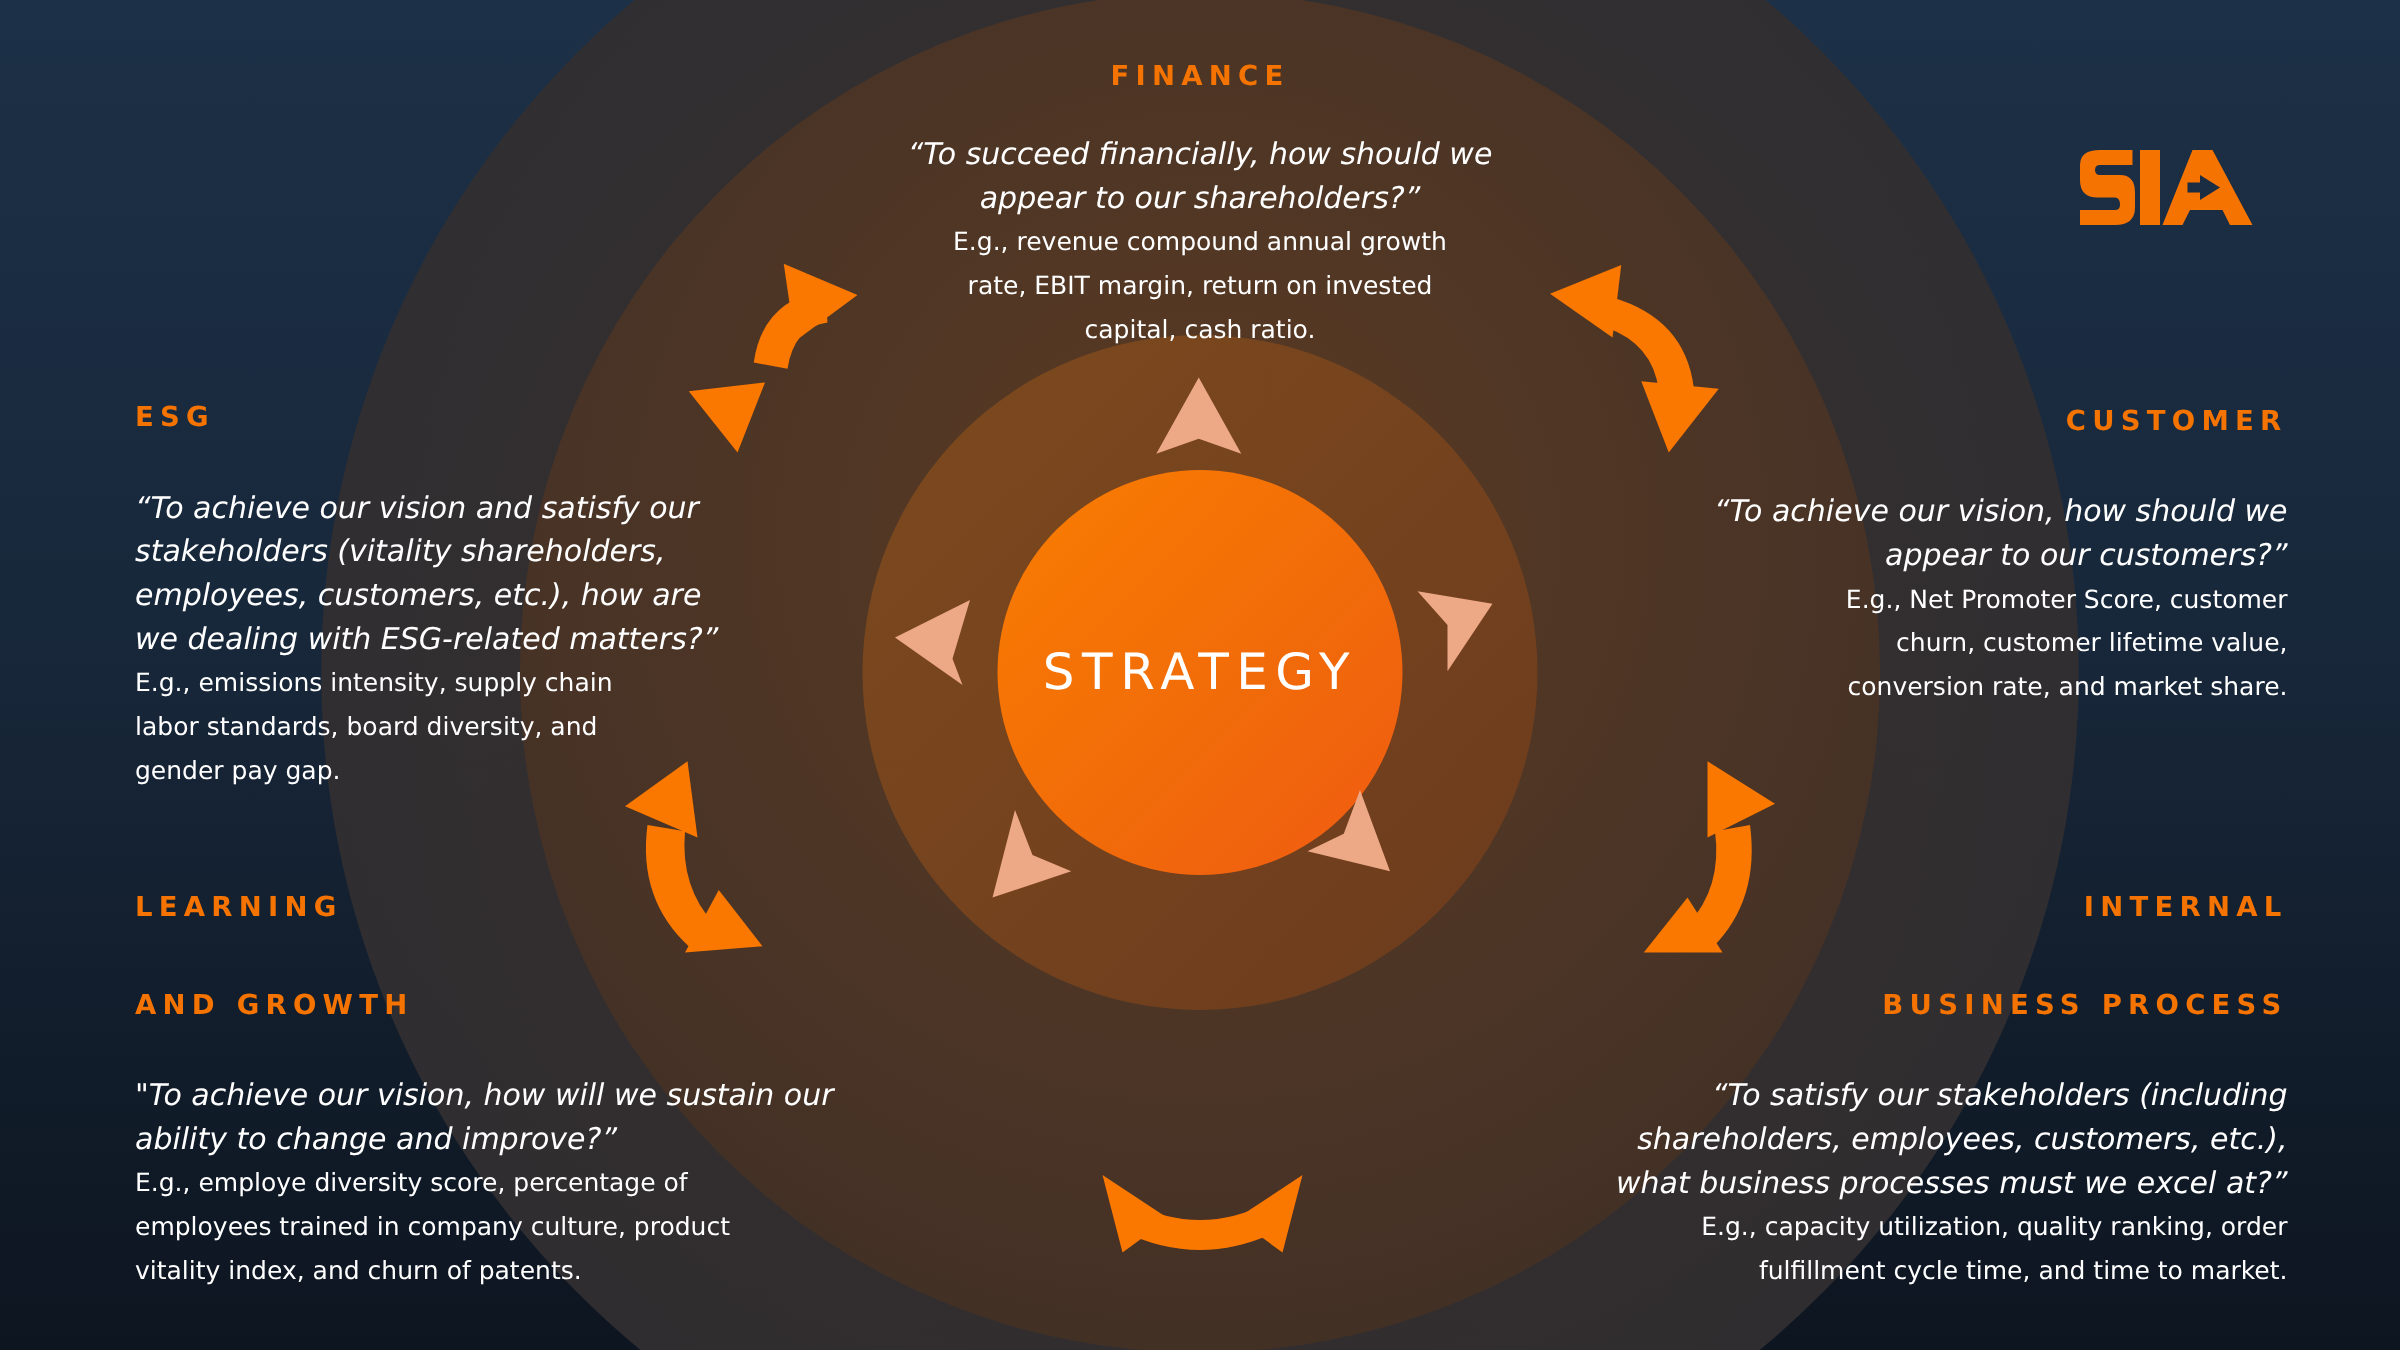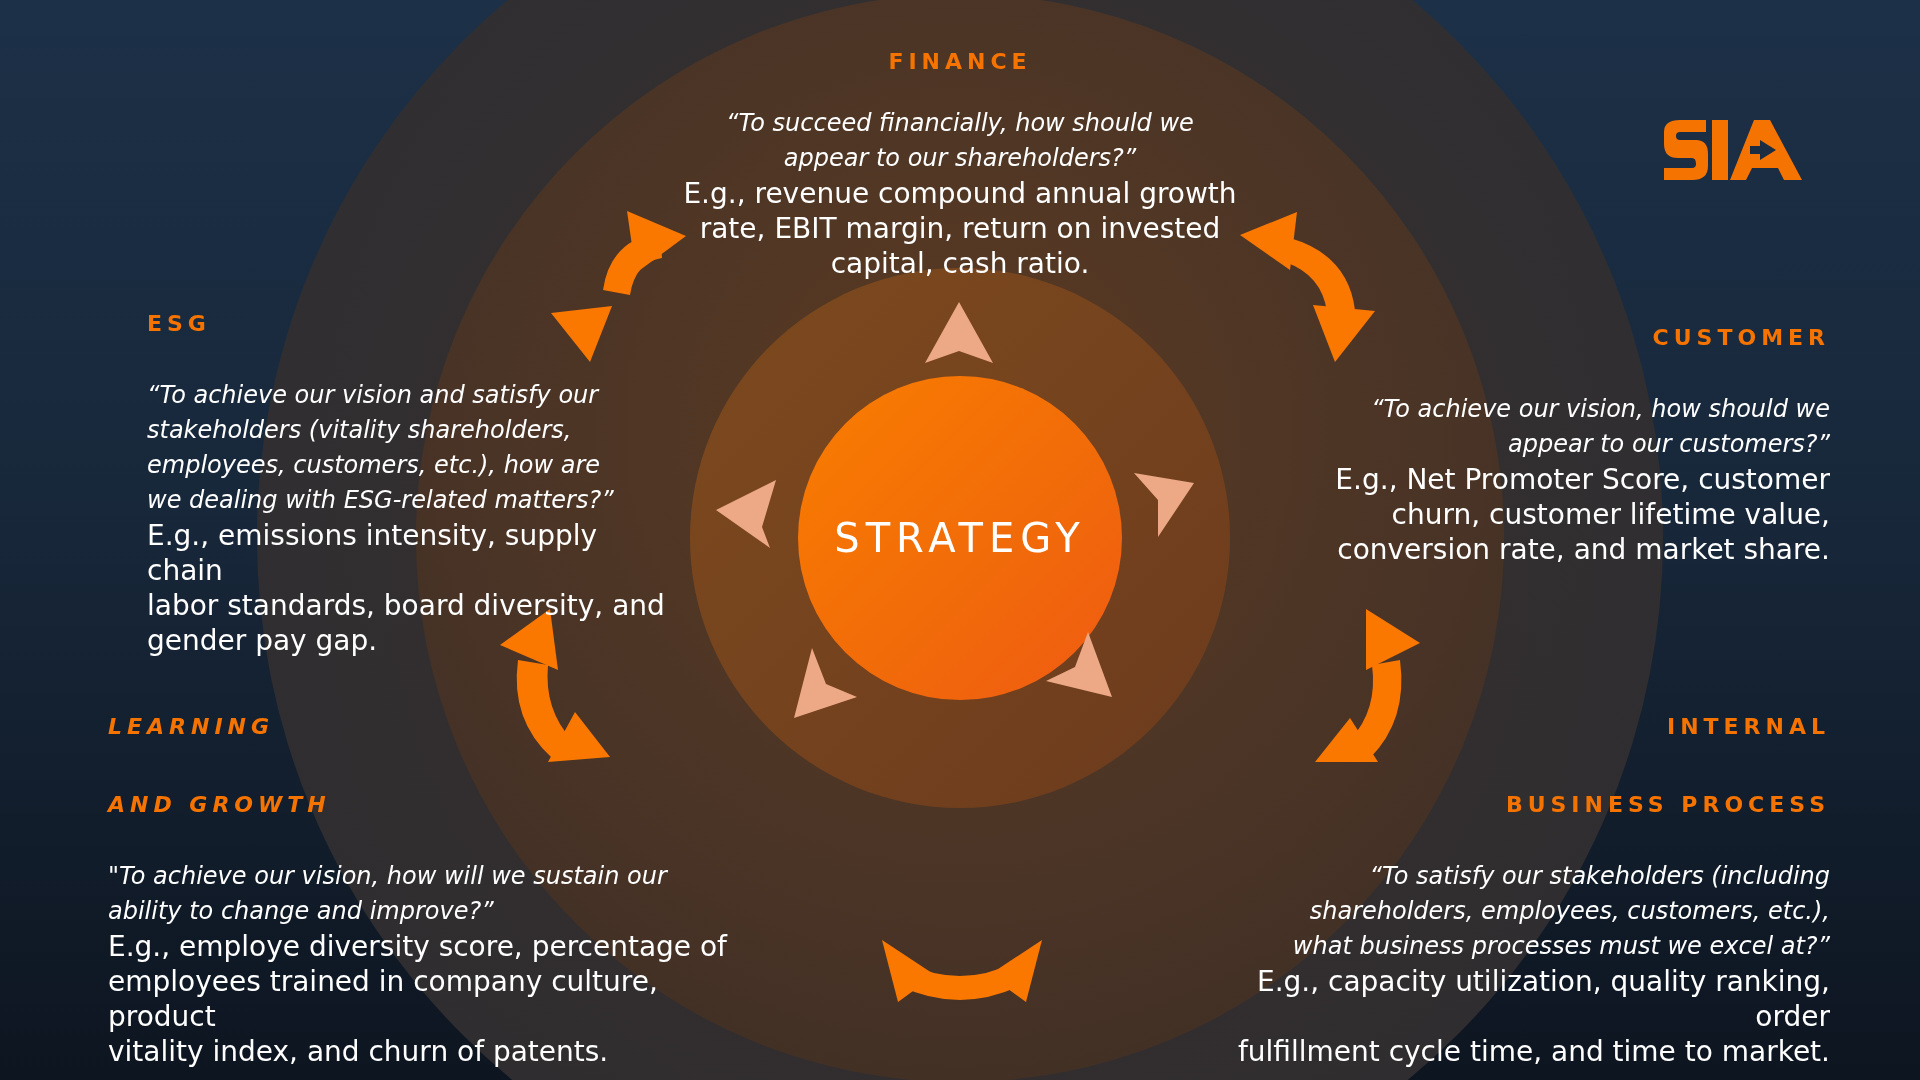"E.g., revenue compound annual growth" .examples { font-size: 28px -> 20px }
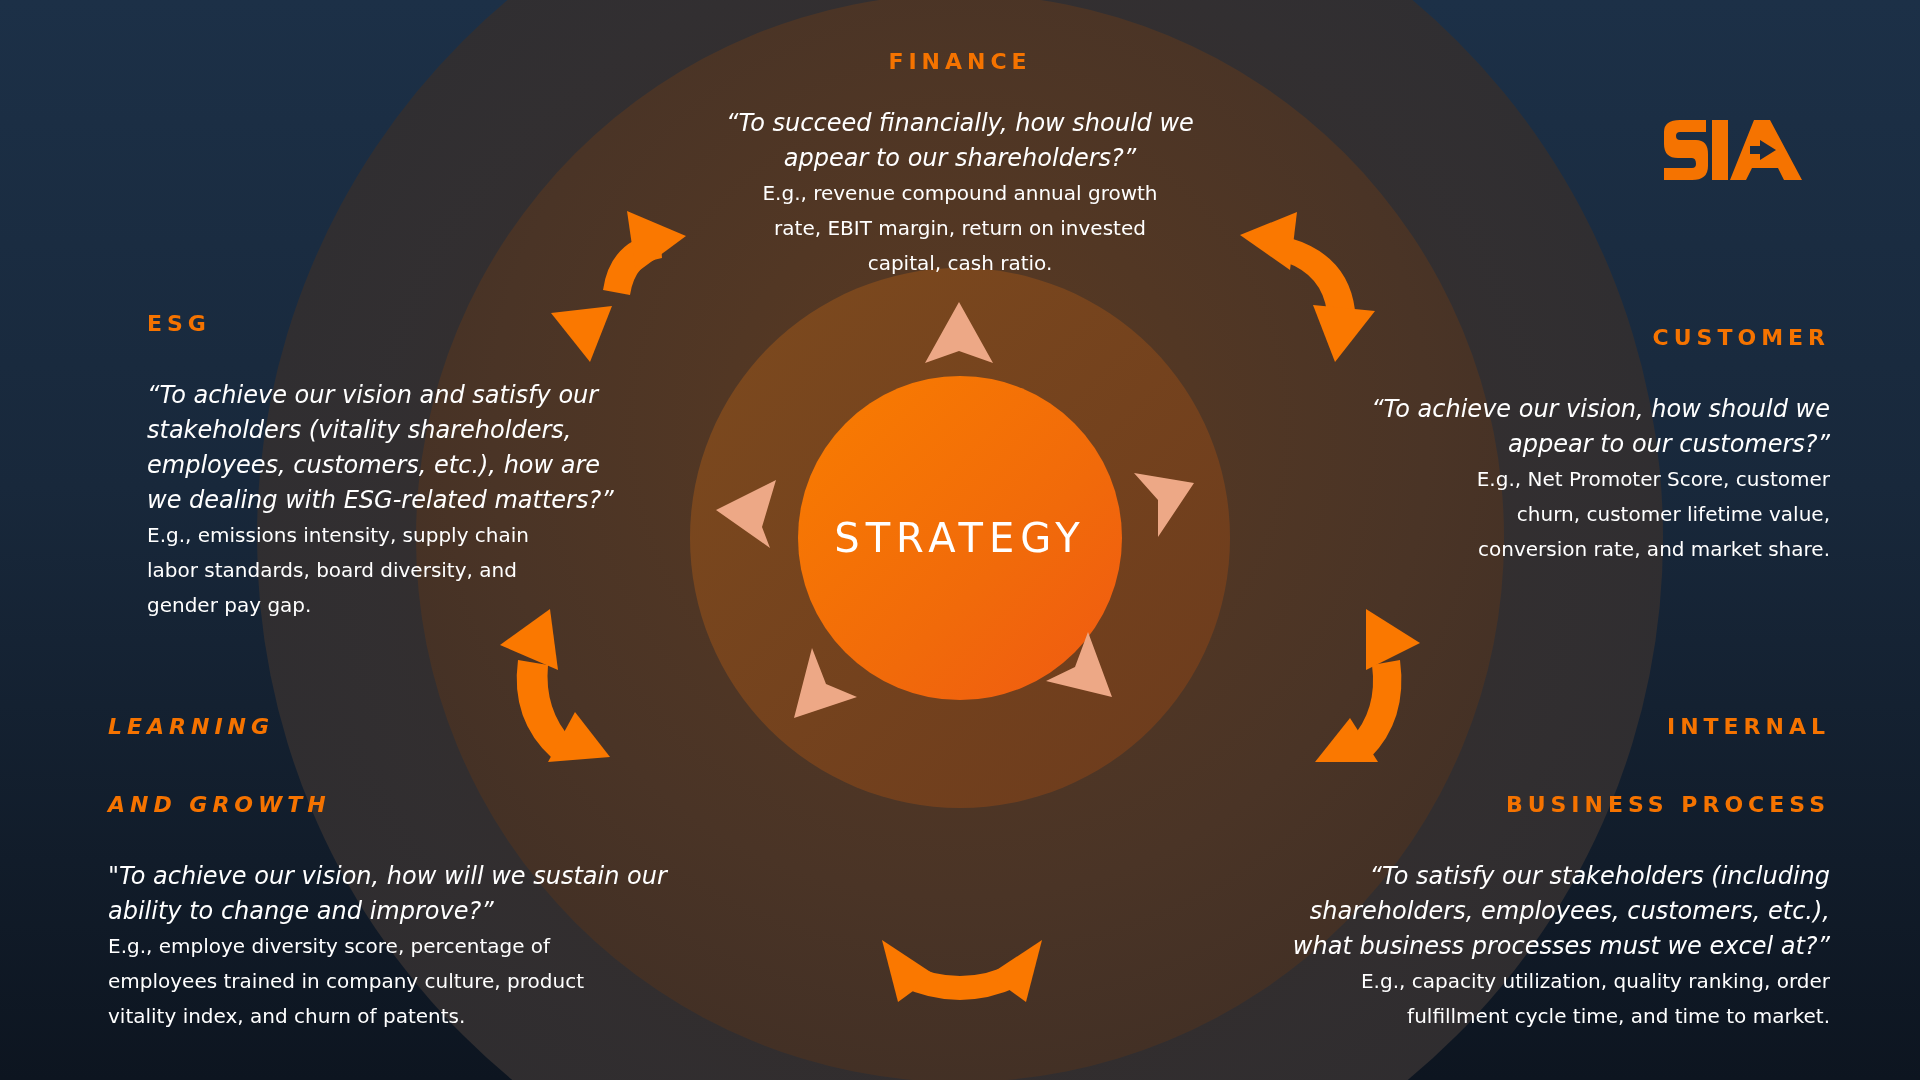"ESG" #sec-esg { margin-left: 39px -> none; top: 300px -> 311px }
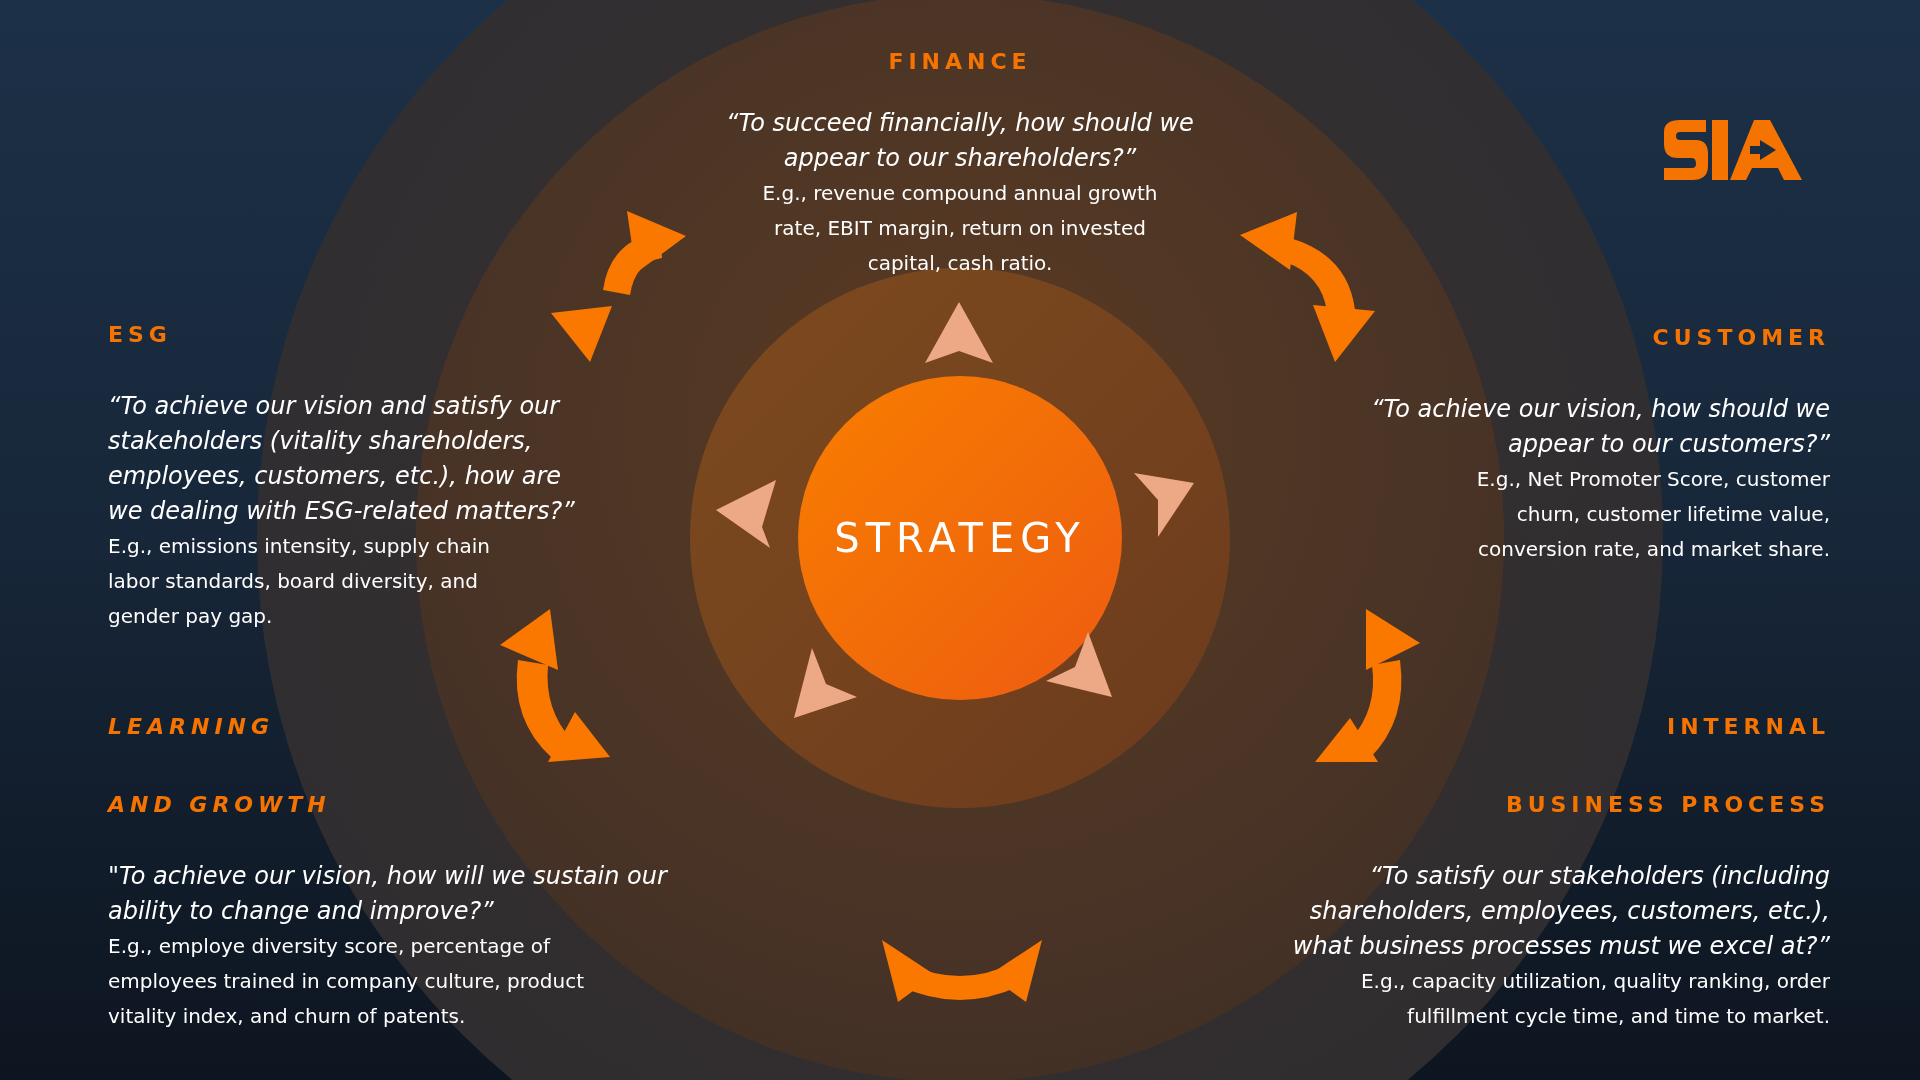"LEARNING" #sec-learning .title { font-style: italic -> none }
